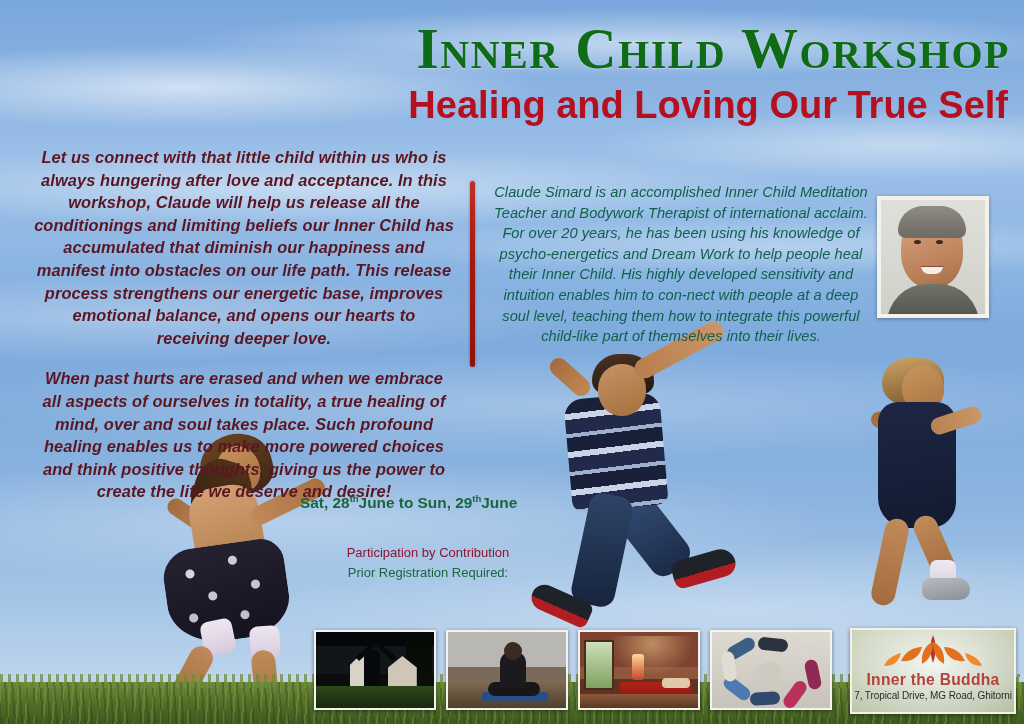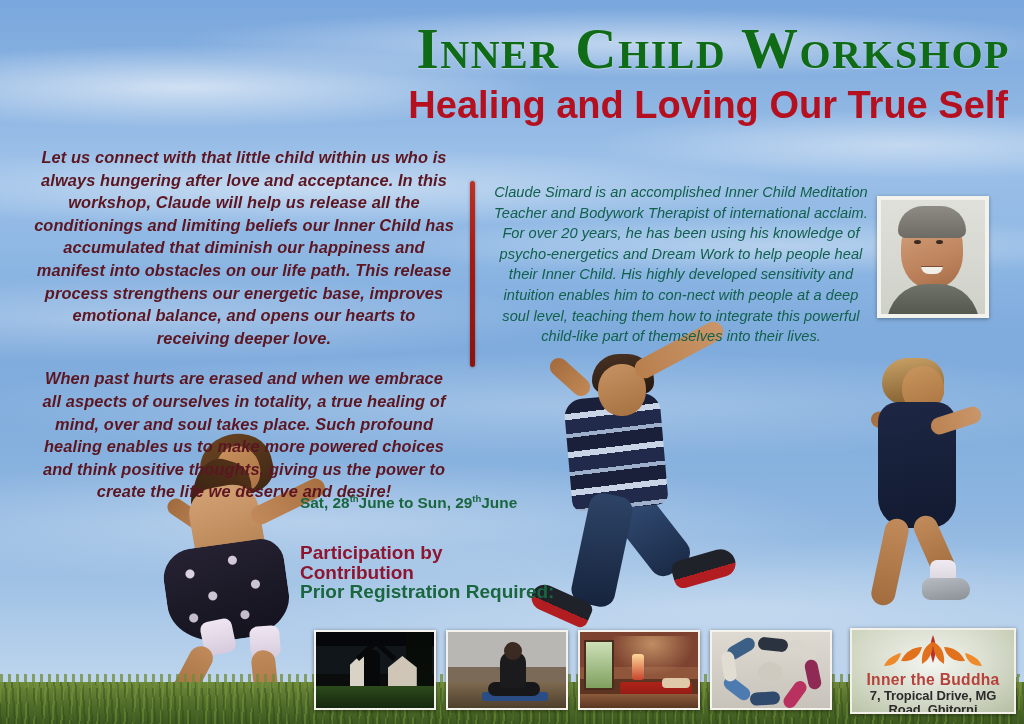"Participation by Contribution" #registration { font-size: 19px -> 13px; font-weight: bold -> normal; text-align: left -> center }
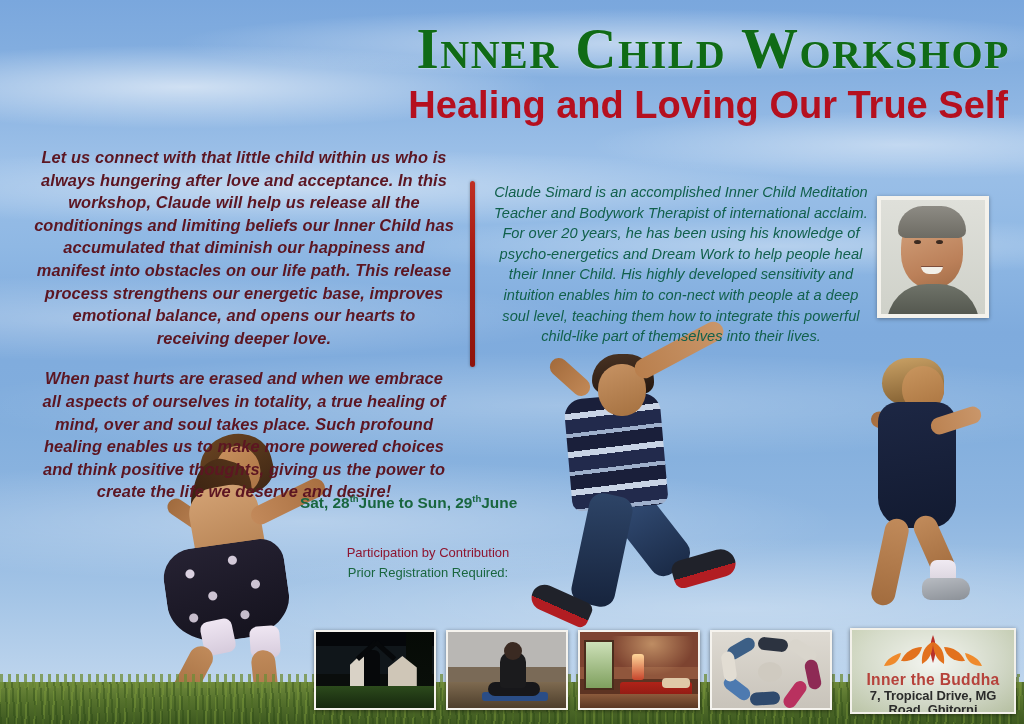"7, Tropical Drive, MG Road," #logo-address { font-size: 13px -> 10px; font-weight: bold -> normal }
